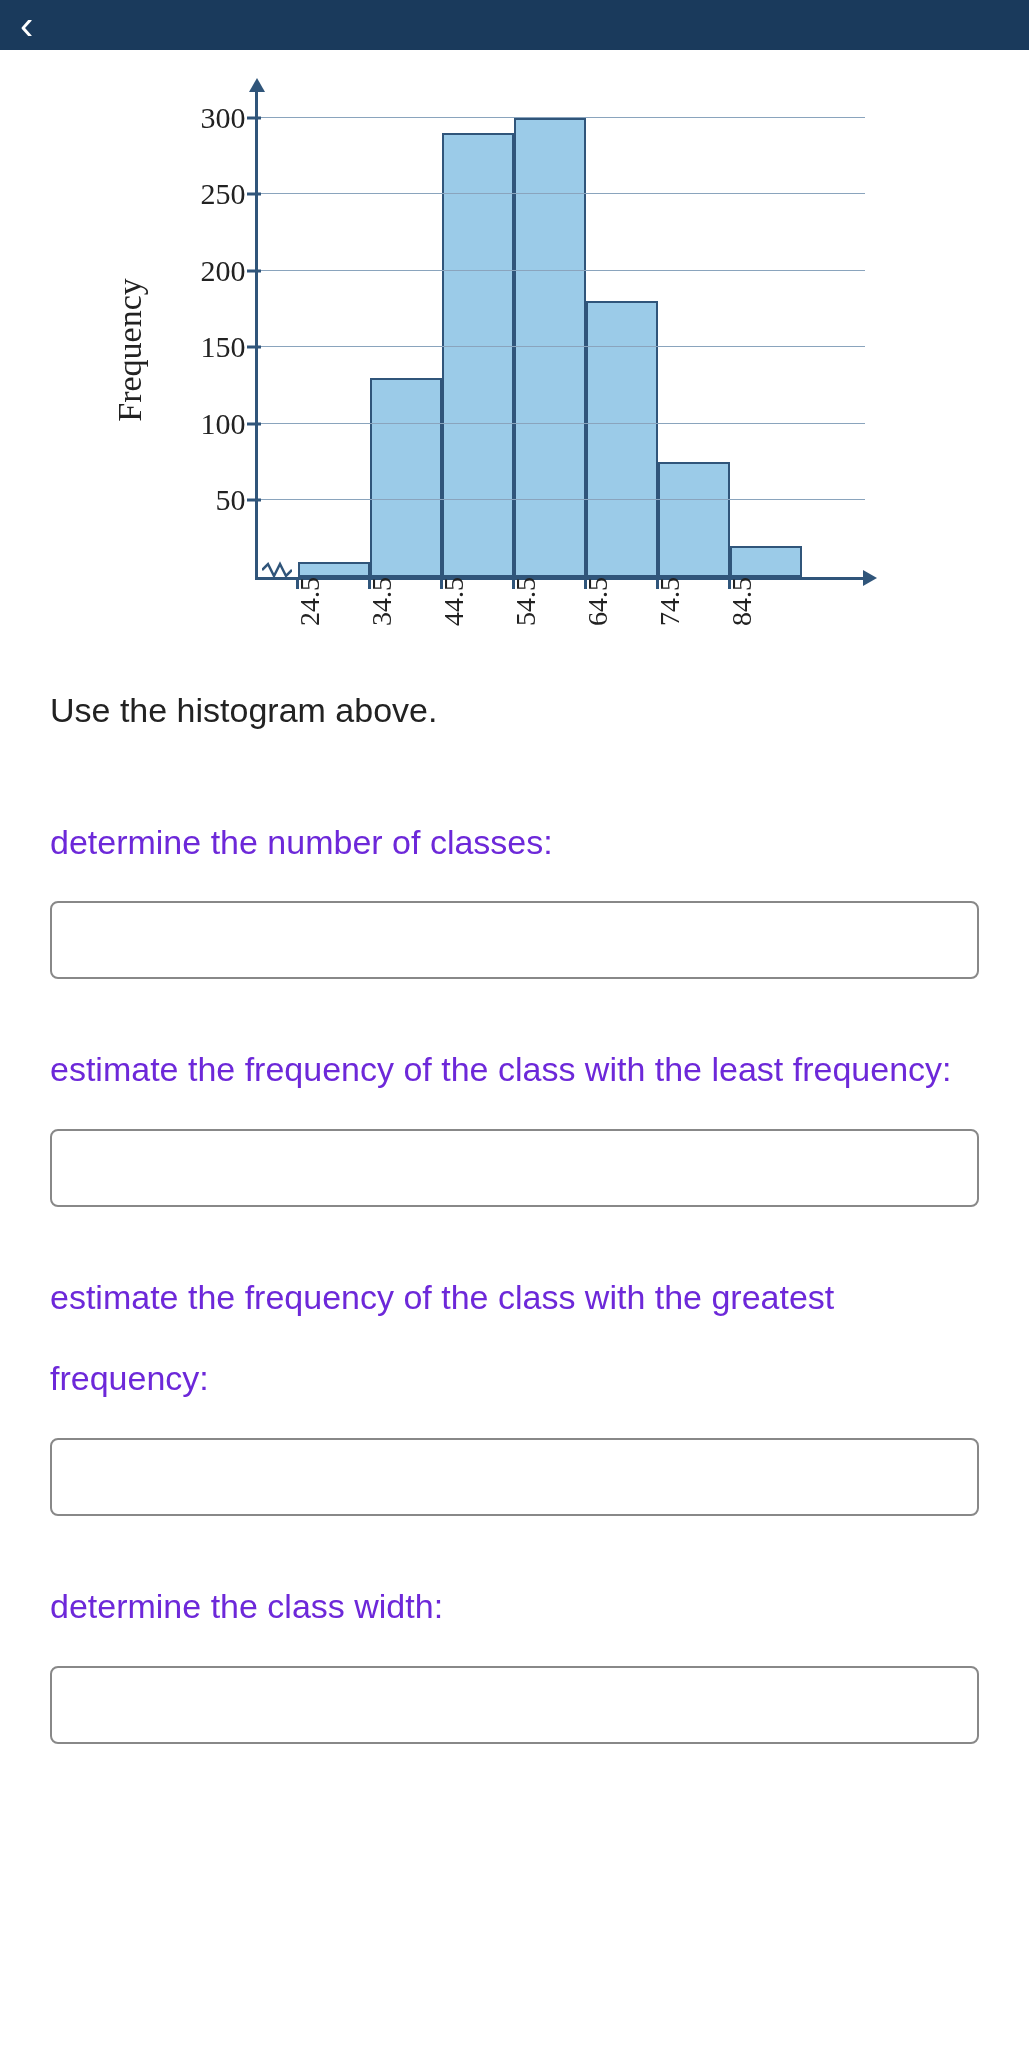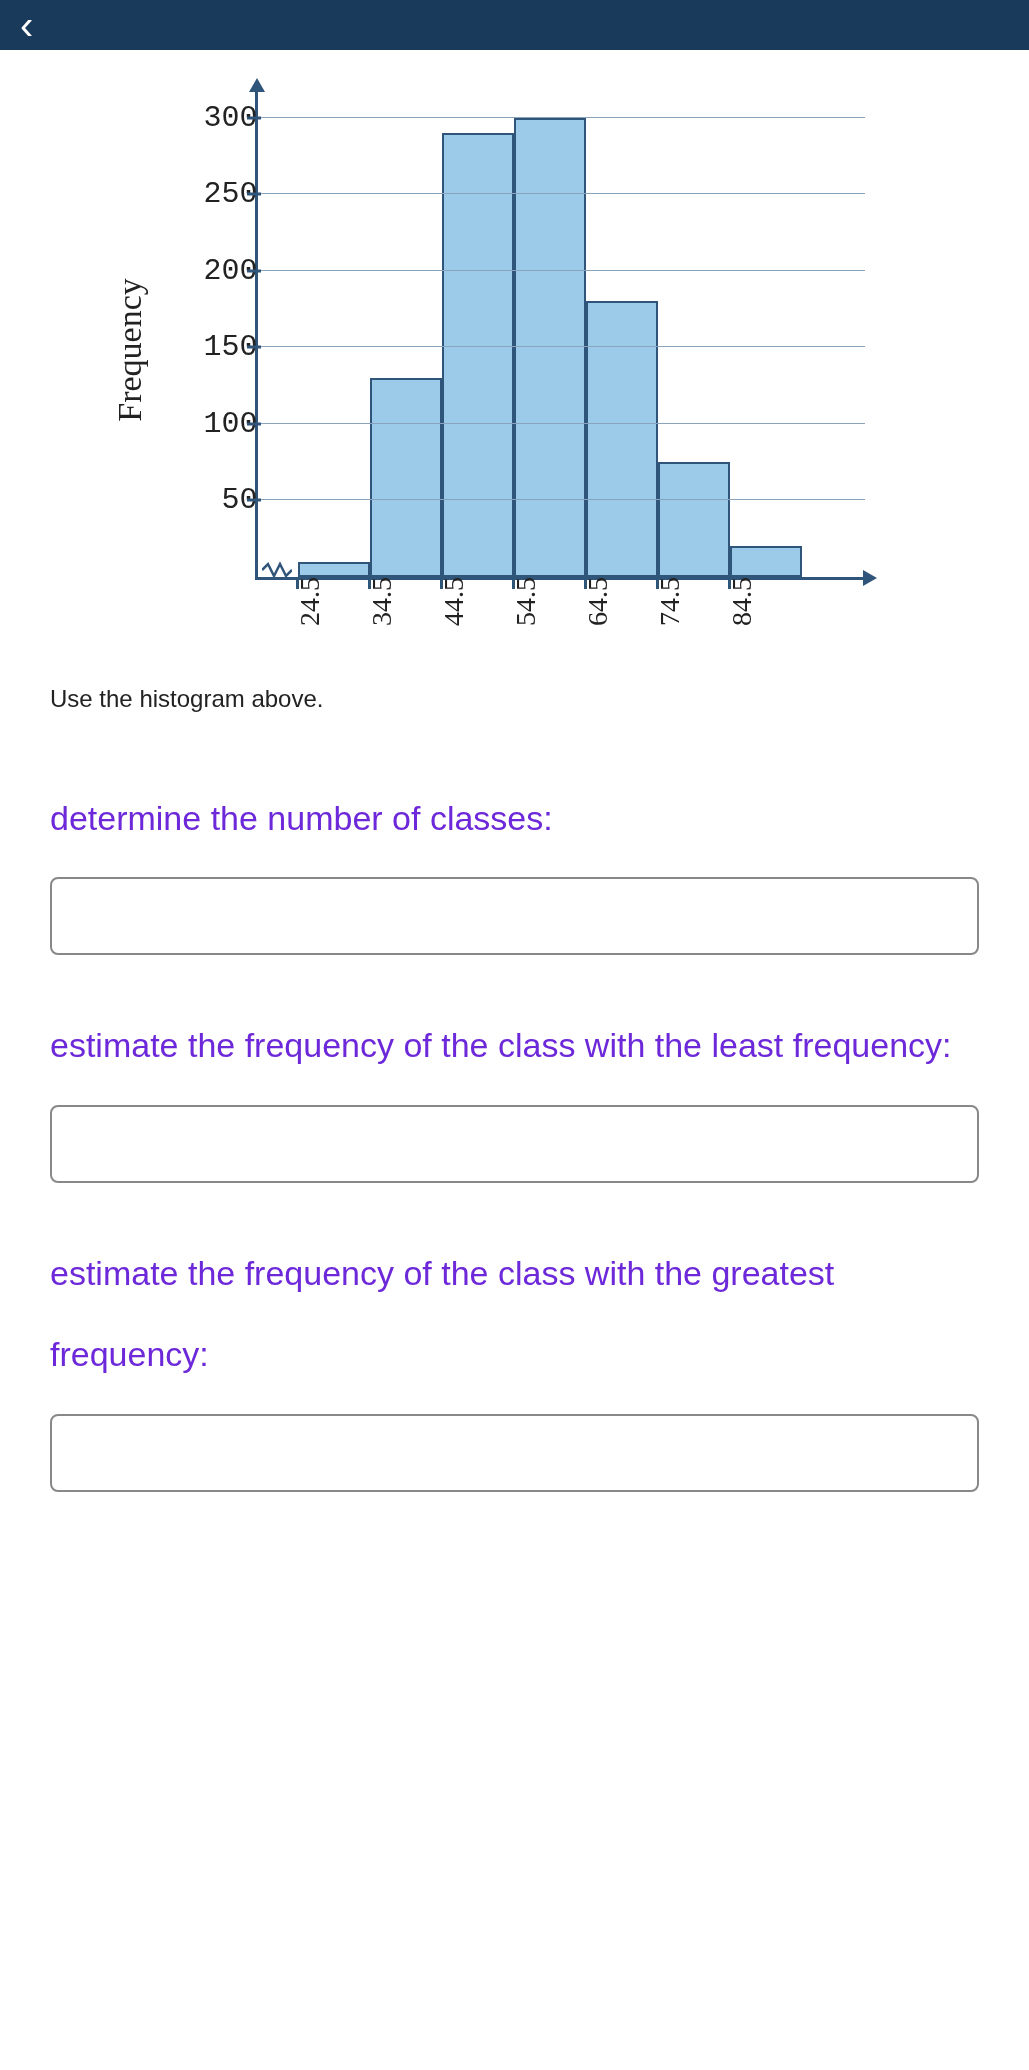"300" .y-tick { font-family: Liberation Mono, monospace -> Liberation Serif, serif; padding-right: none -> 12px }
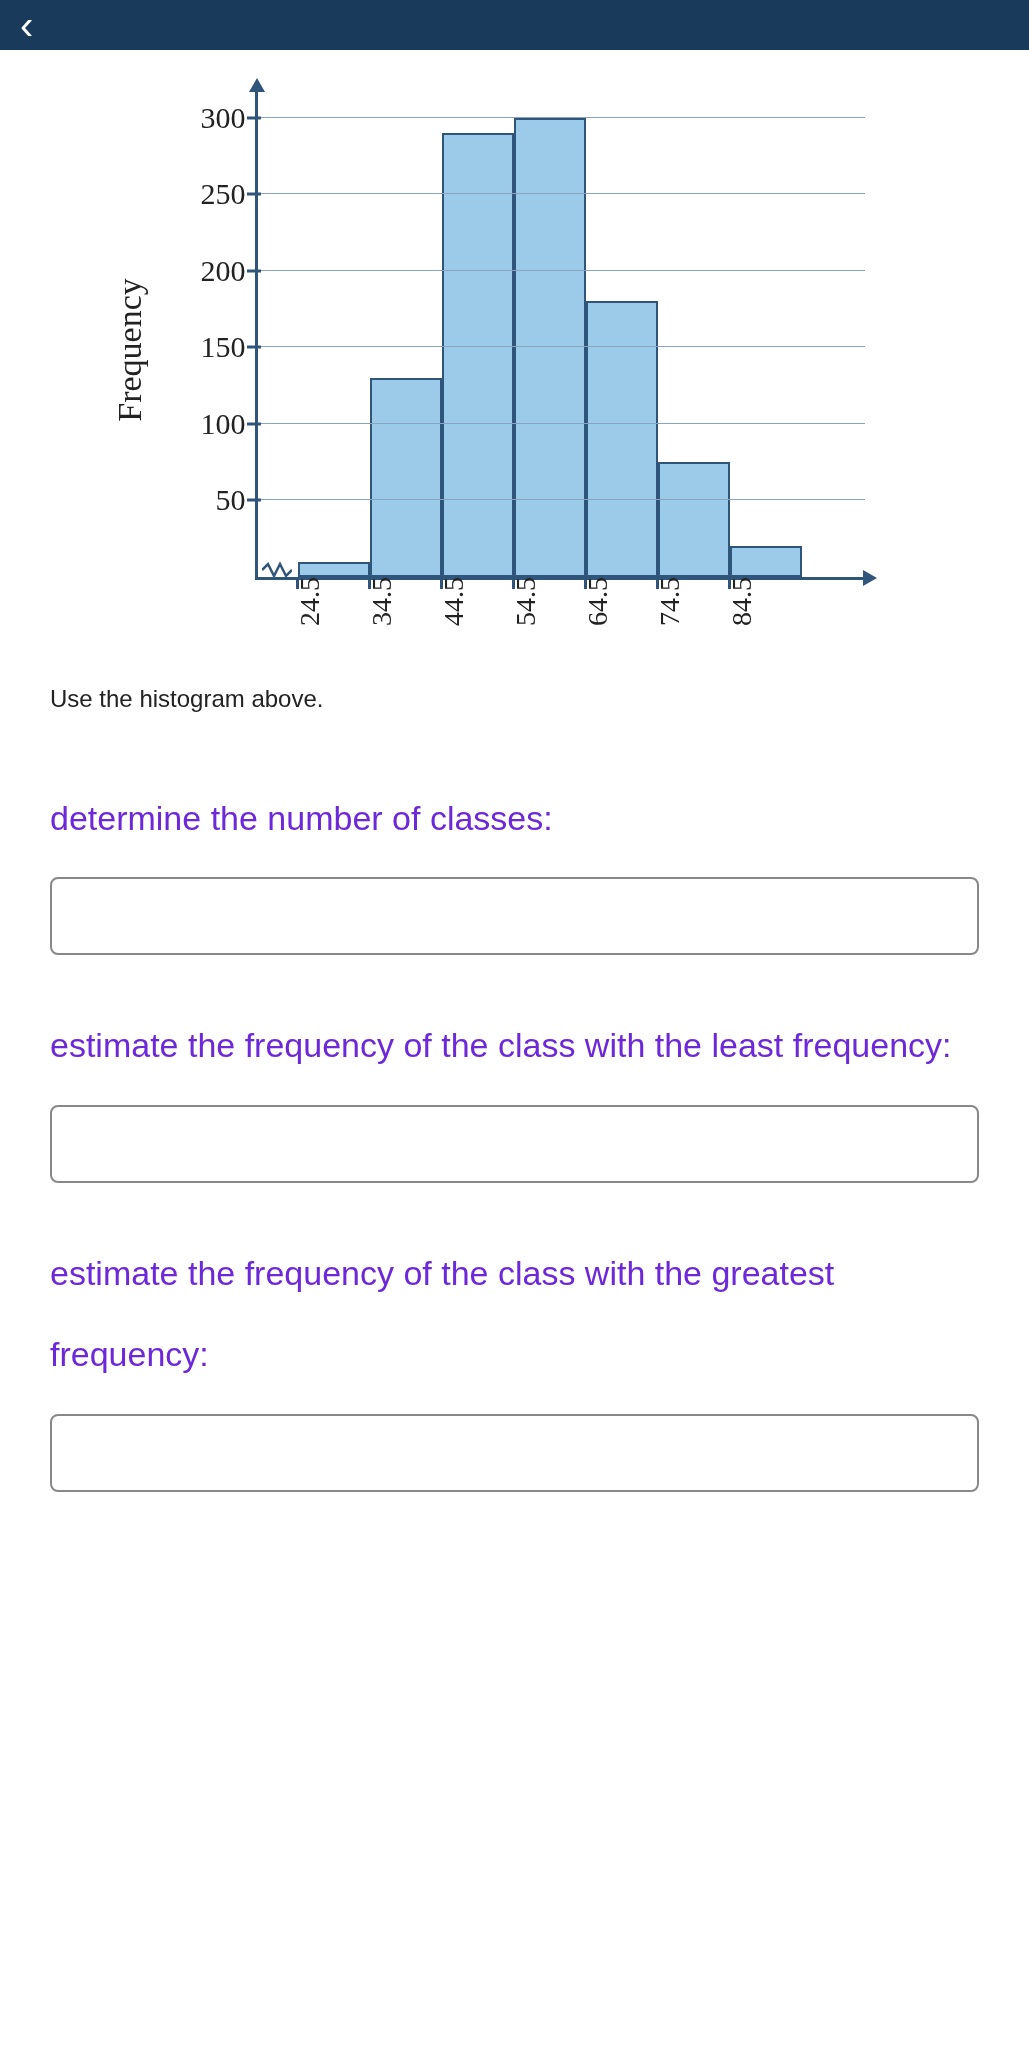"Use the histogram above." .prompt { font-size: 24px -> 34px }
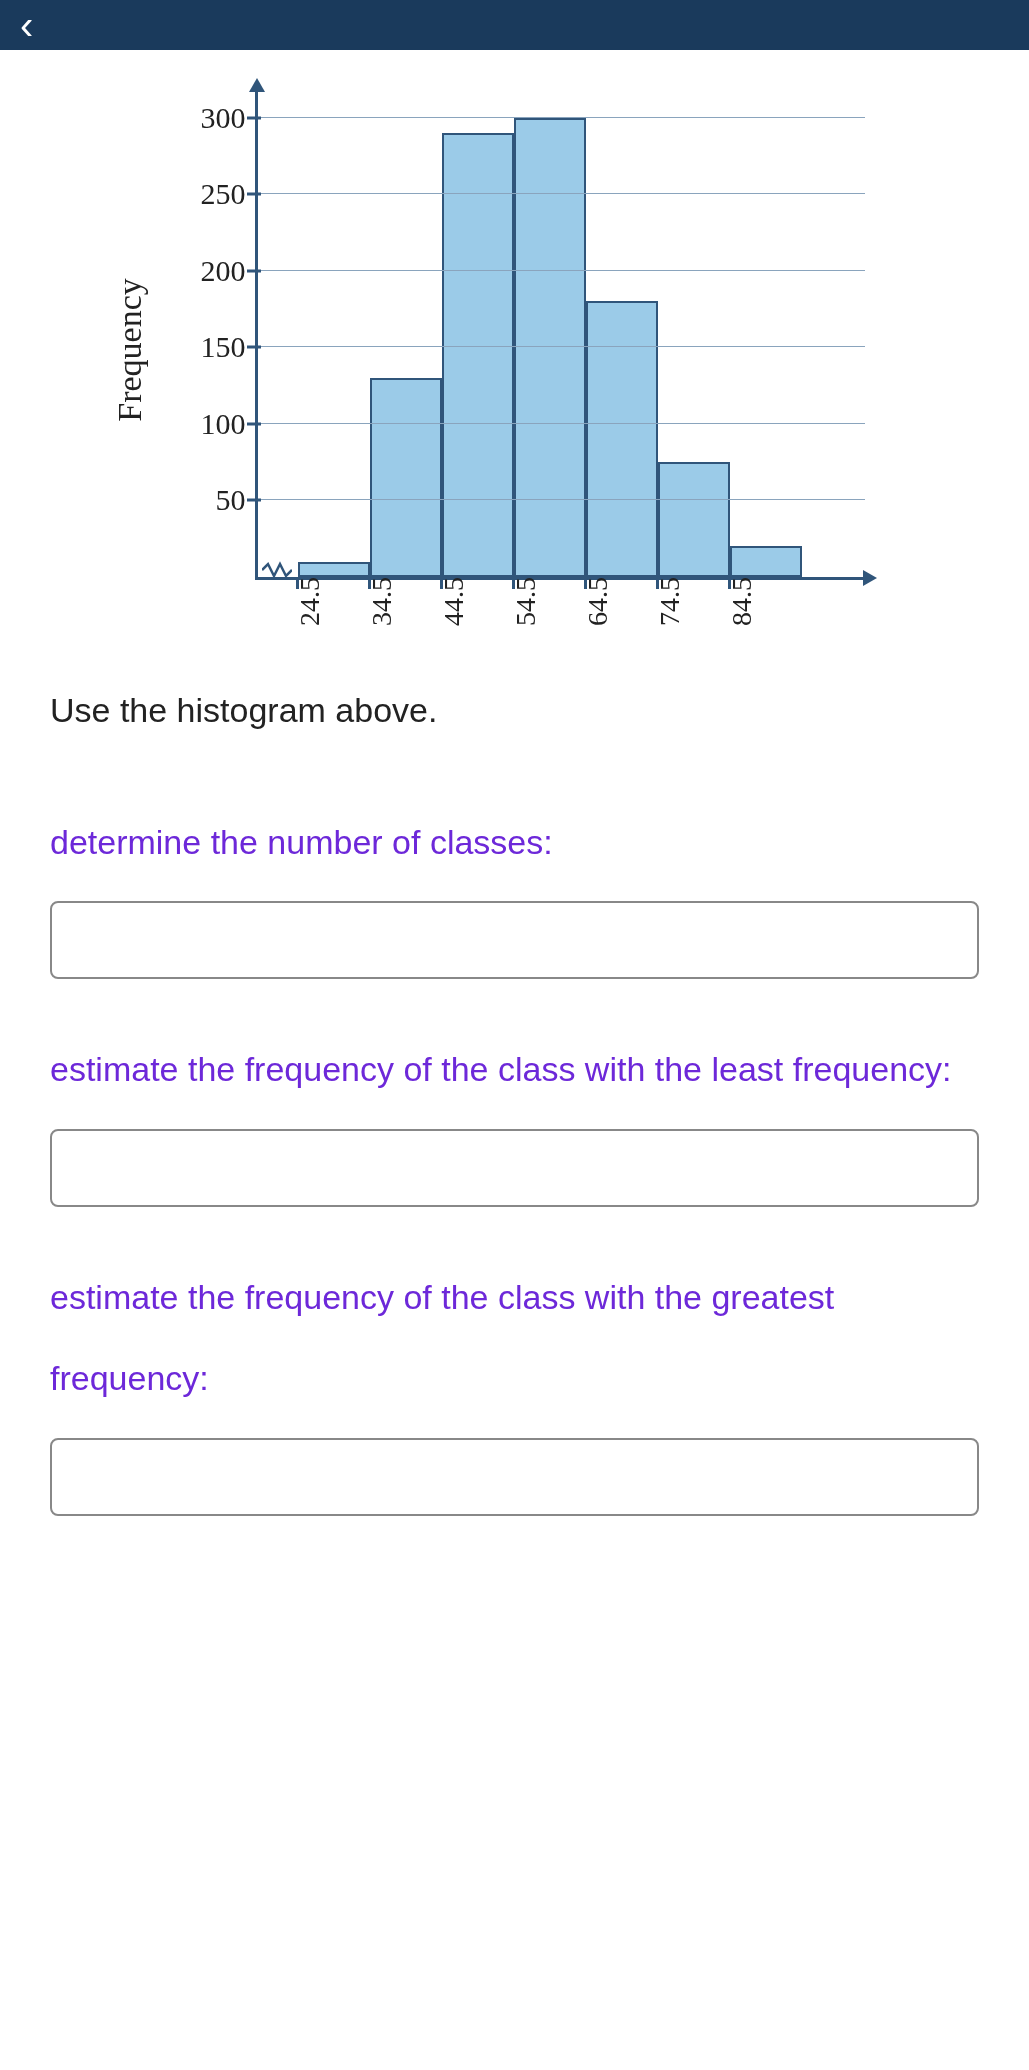"determine the class width:" div.question-block { html: none -> <div> <div>determine the class width:</div> <input> </div> }
